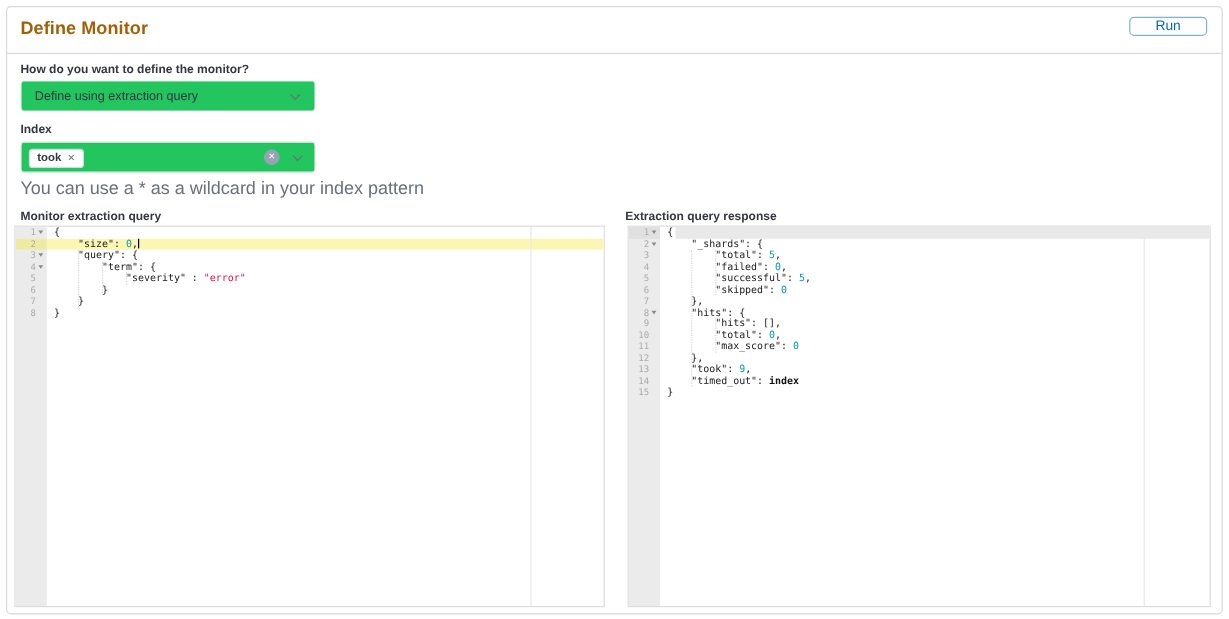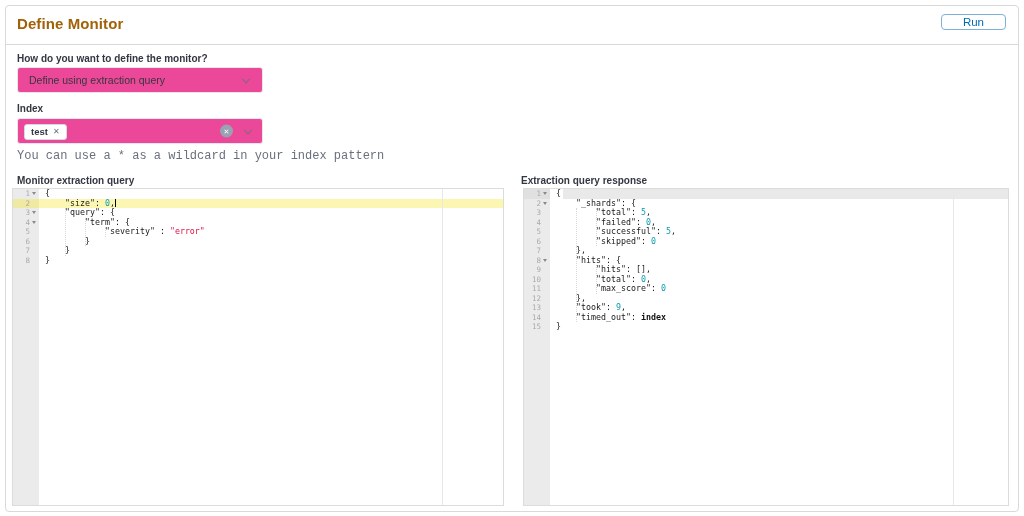"Define using extraction query" .field { background: #ec4899 -> #22c55e }
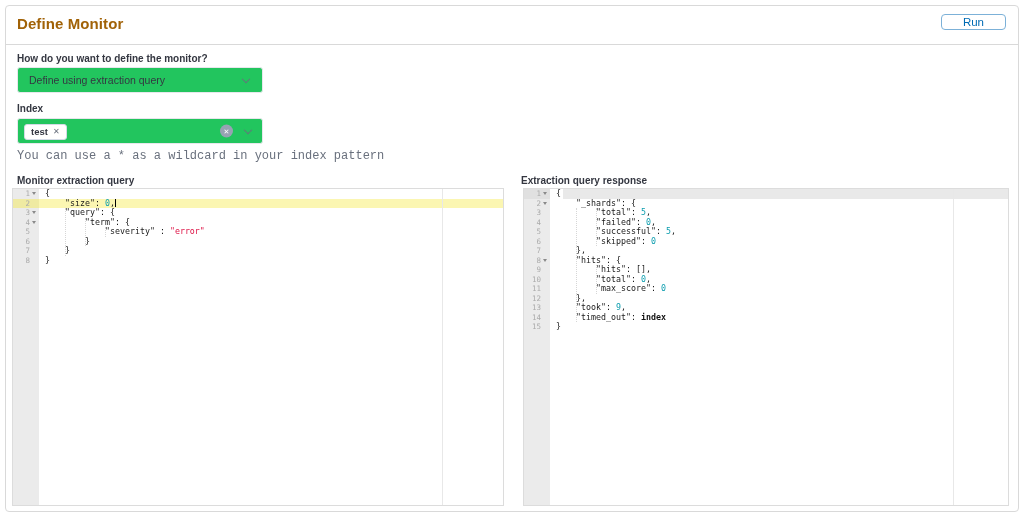"test" span.pill-label { text: test -> took }
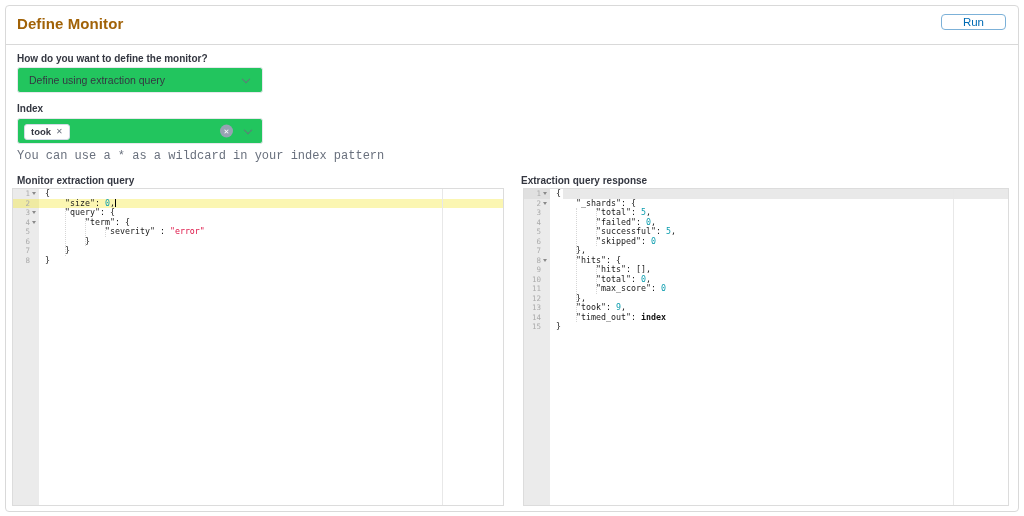"You can use a *" .help-text { font-family: Liberation Mono, monospace -> none; font-size: 12px -> 15px }
